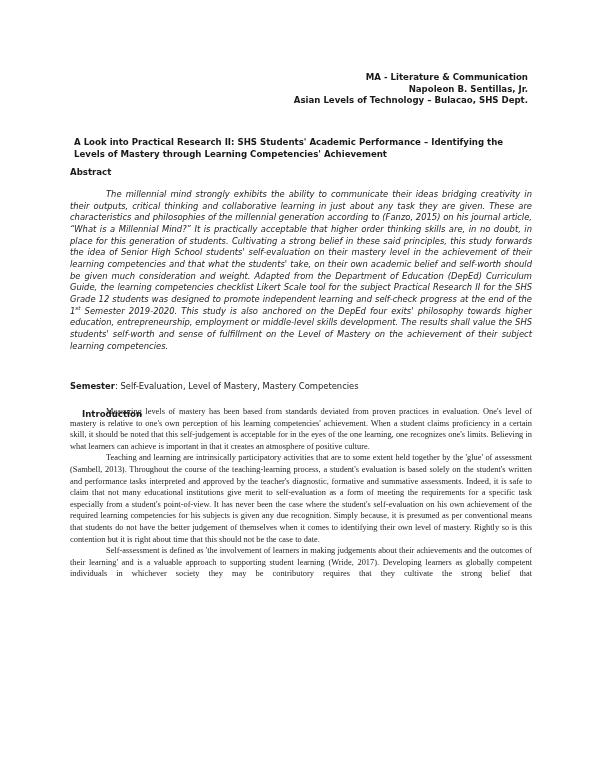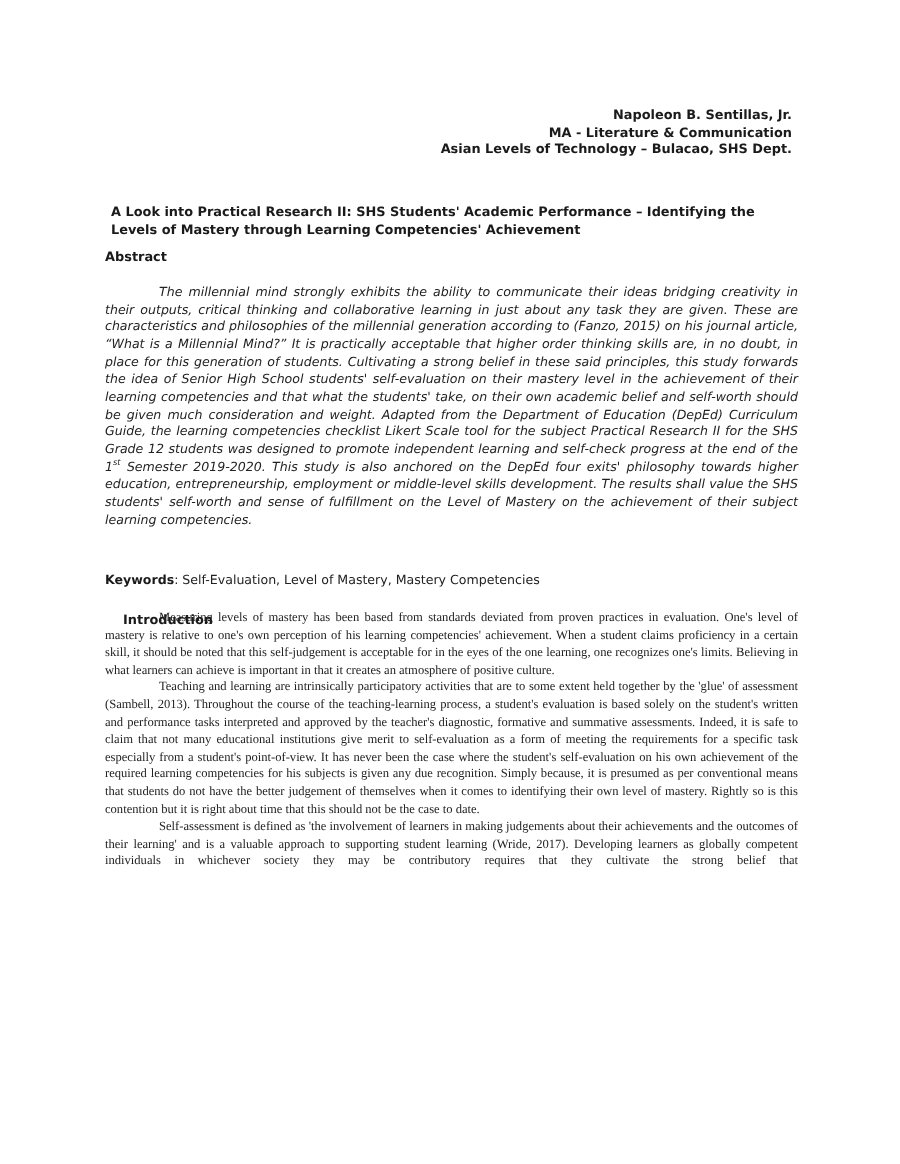"Napoleon B. Sentillas, Jr." div { order: before "MA - Literature & Communication" -> after "MA - Literature & Communication" }
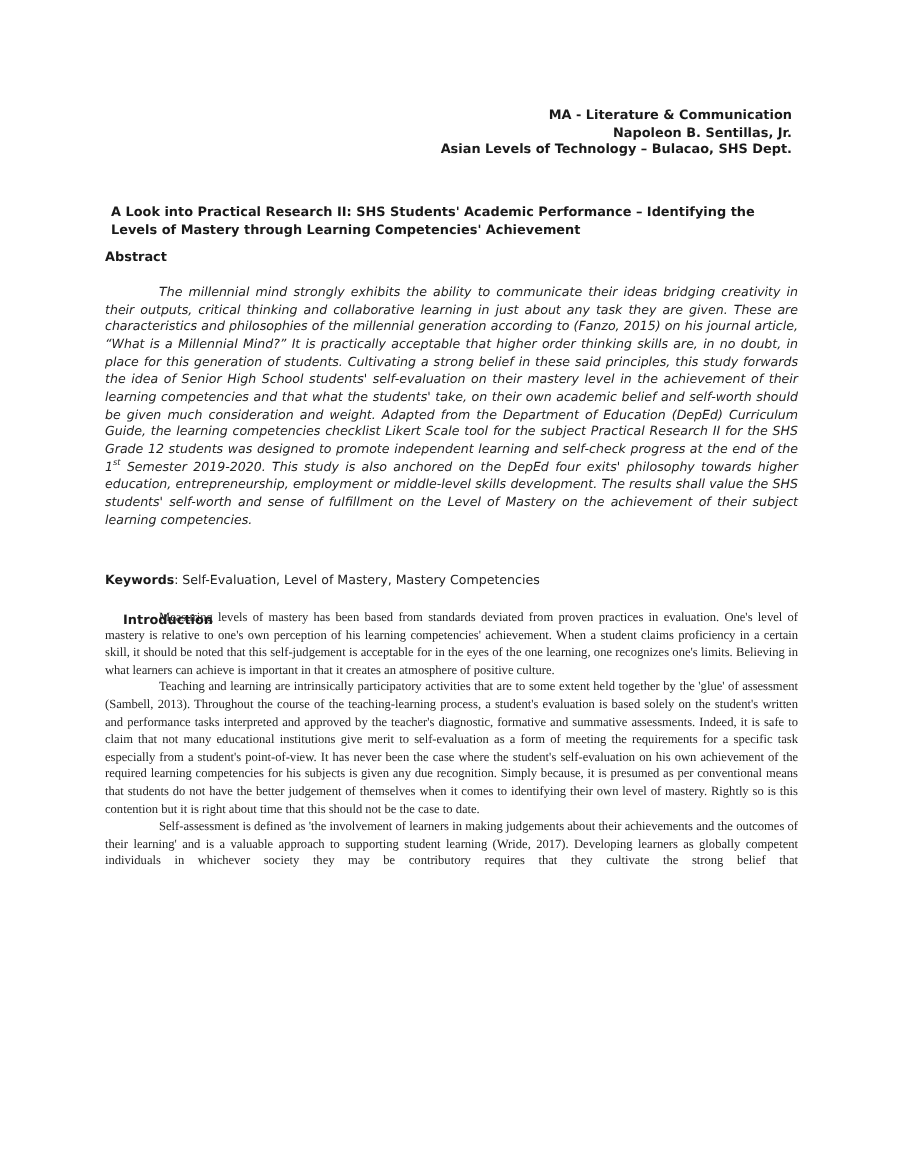"Keywords" b { text: Keywords -> Semester }
